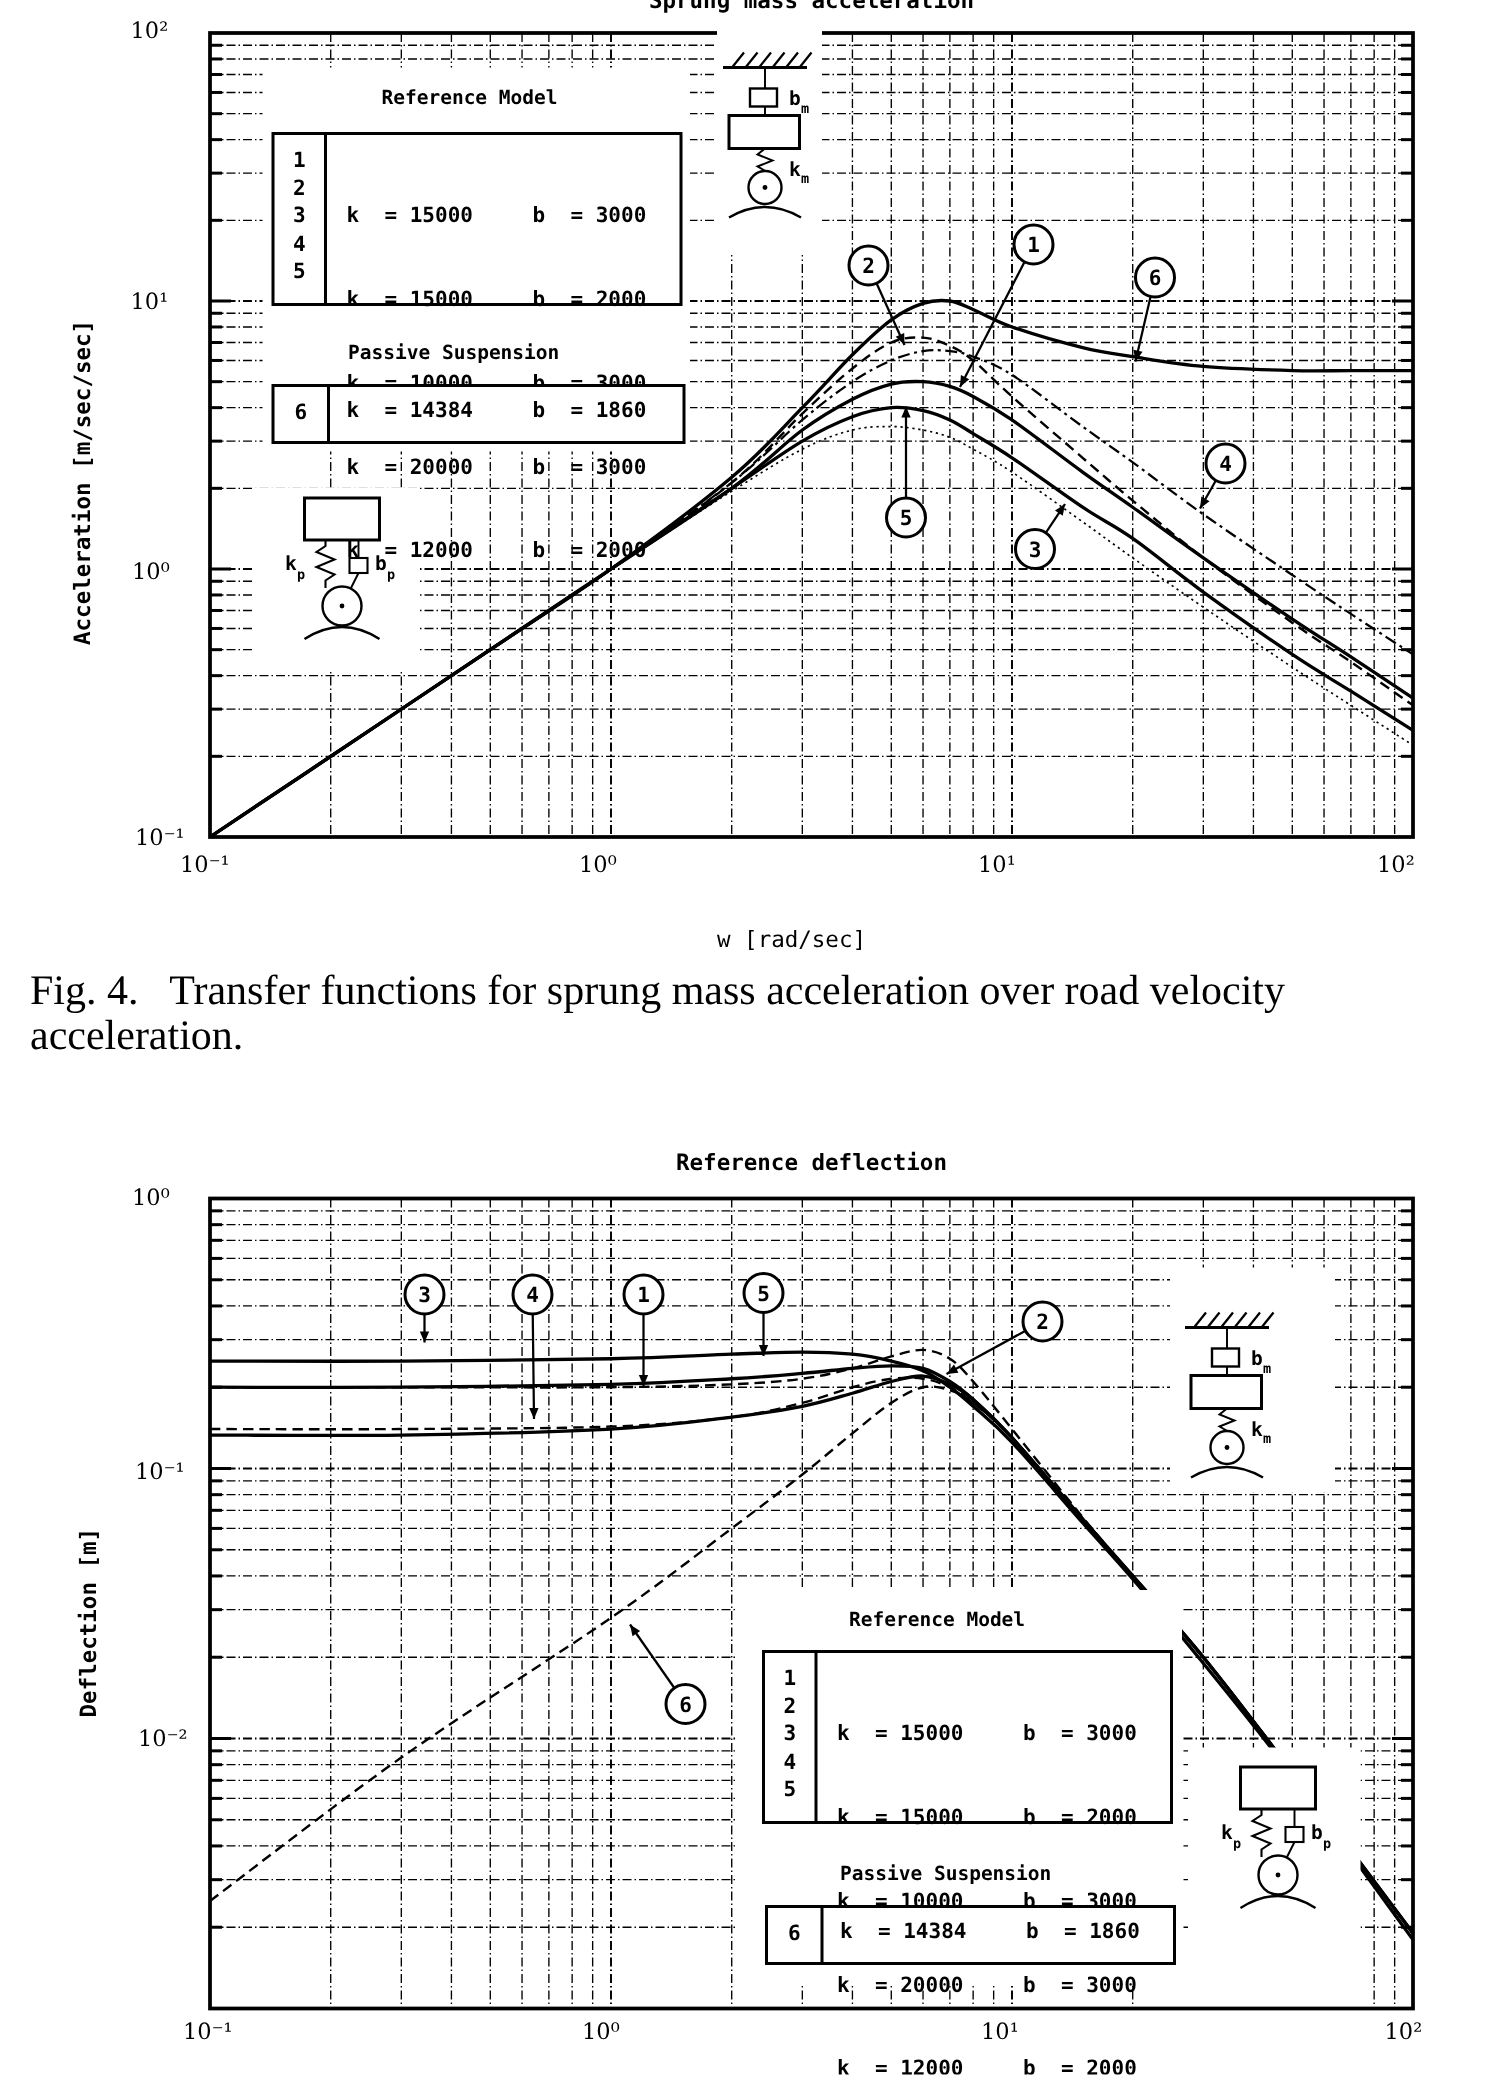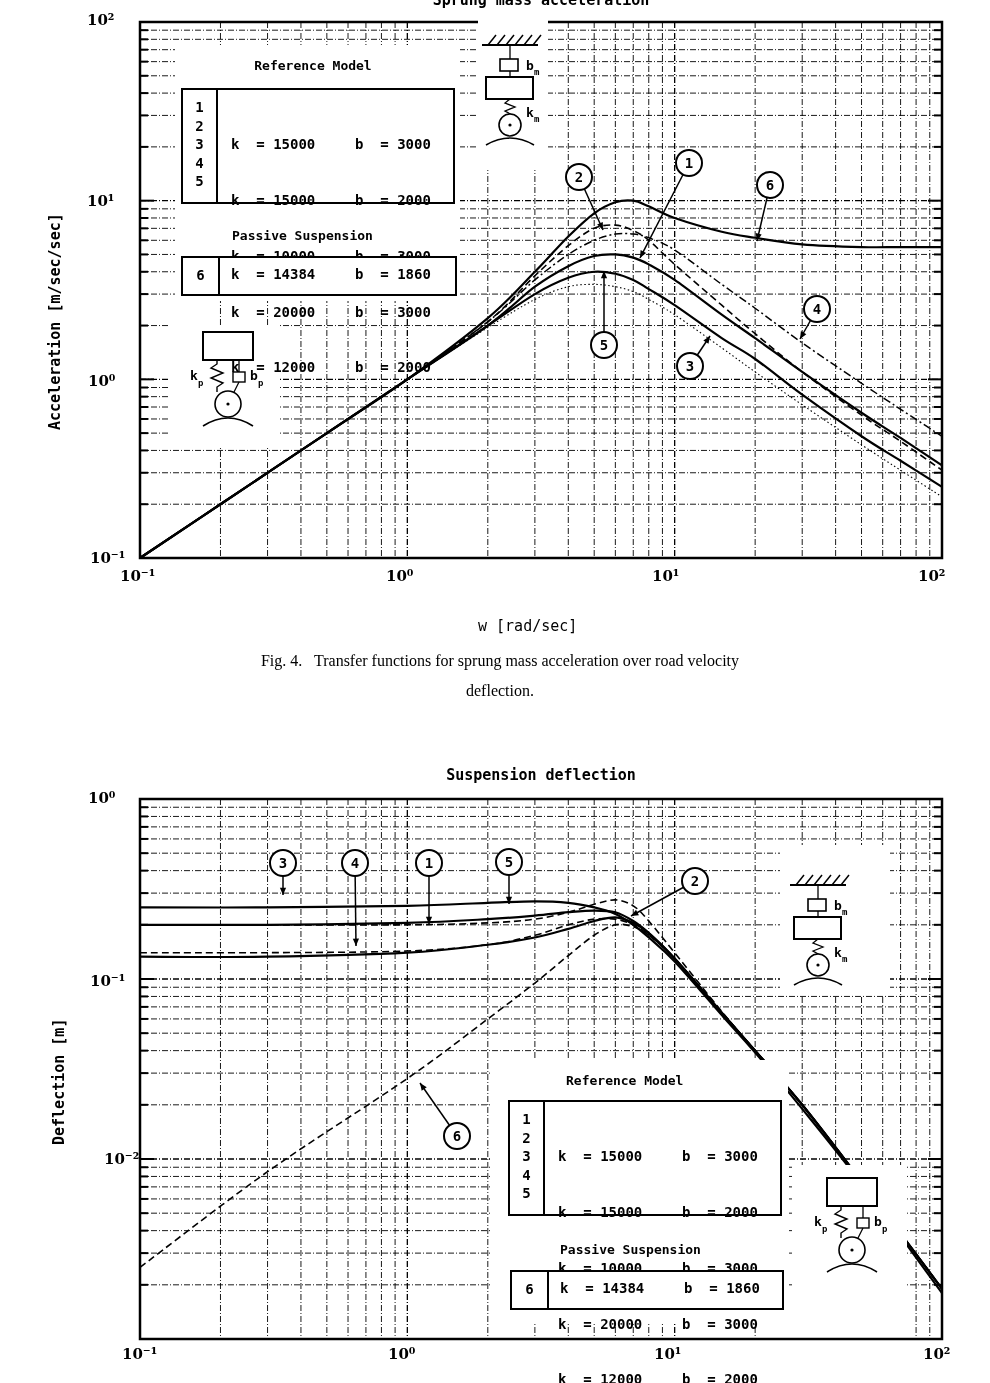"10²" .ytick,.xtick { font-weight: bold -> normal }
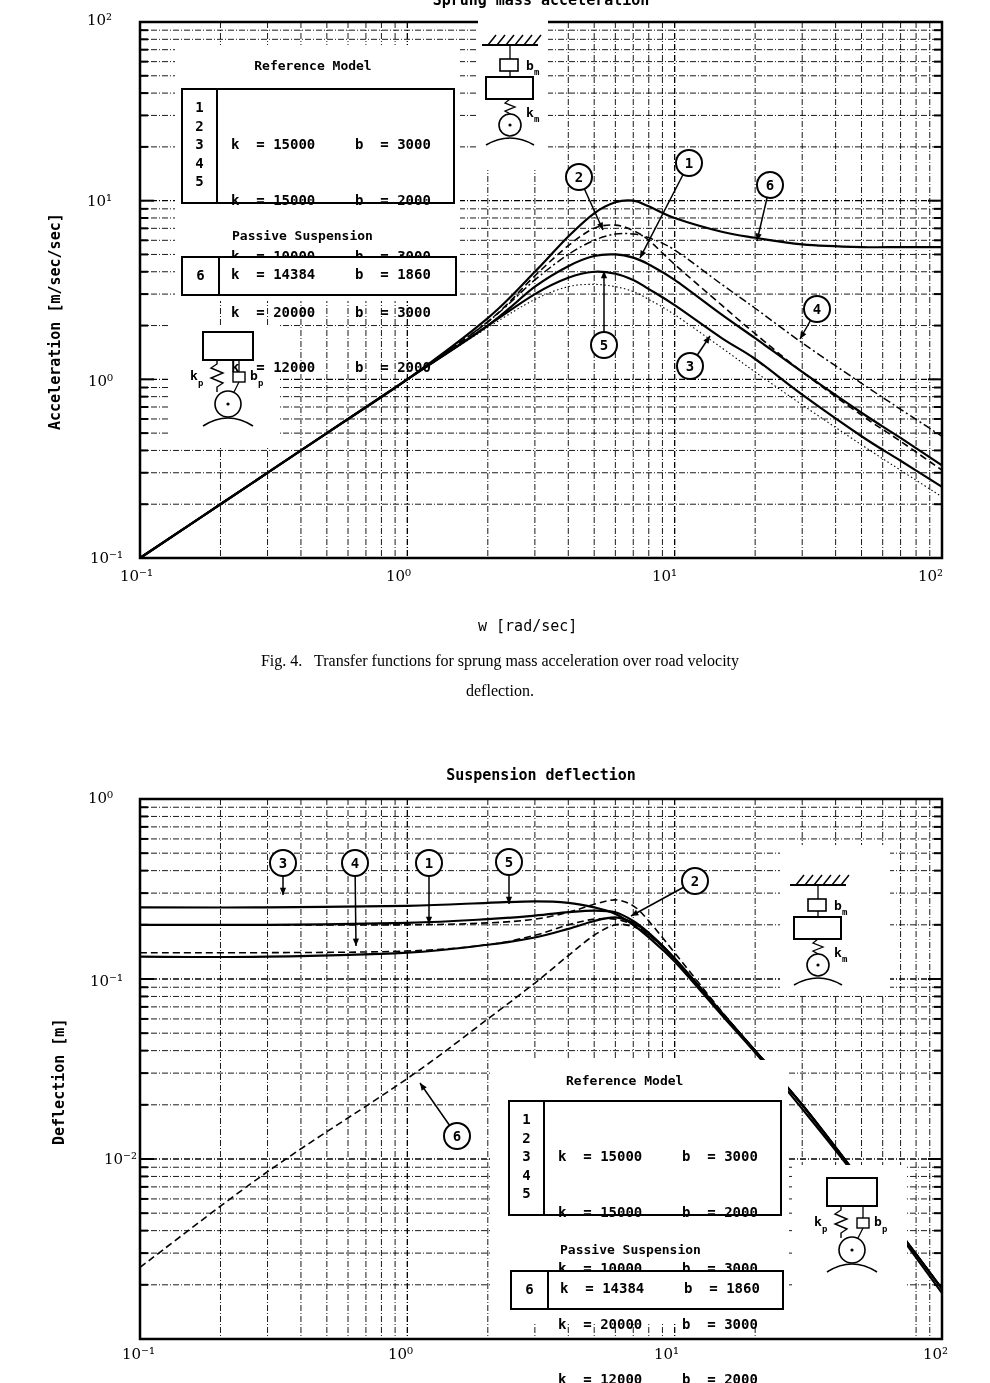"Fig. 4. Transfer functions for" .caption { font-size: 16px -> 28px; text-align: center -> none }
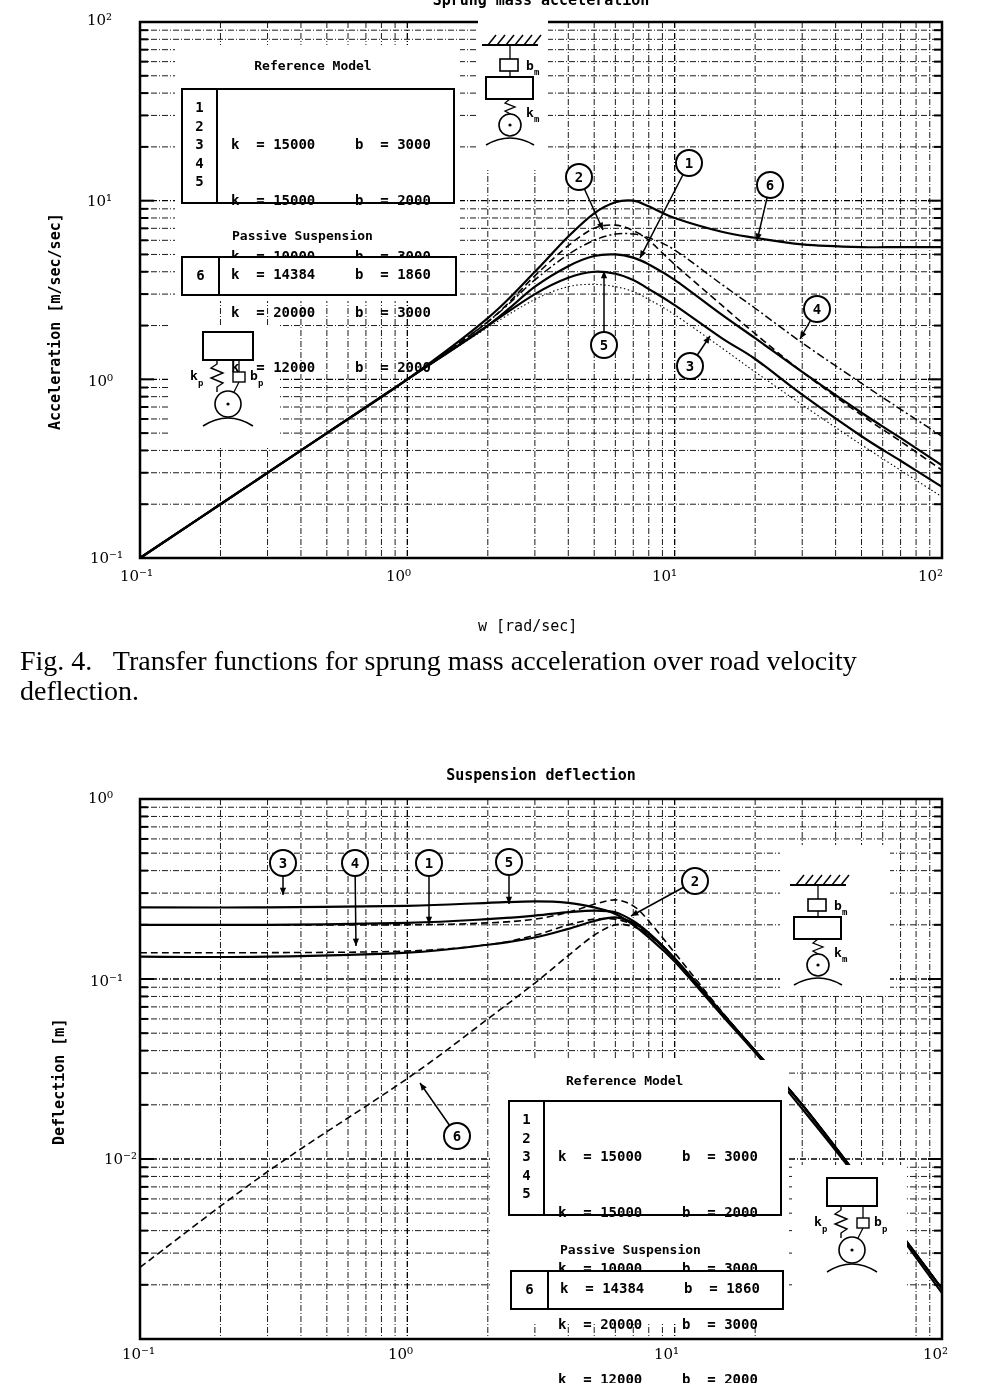"deflection." div { text: deflection -> acceleration }
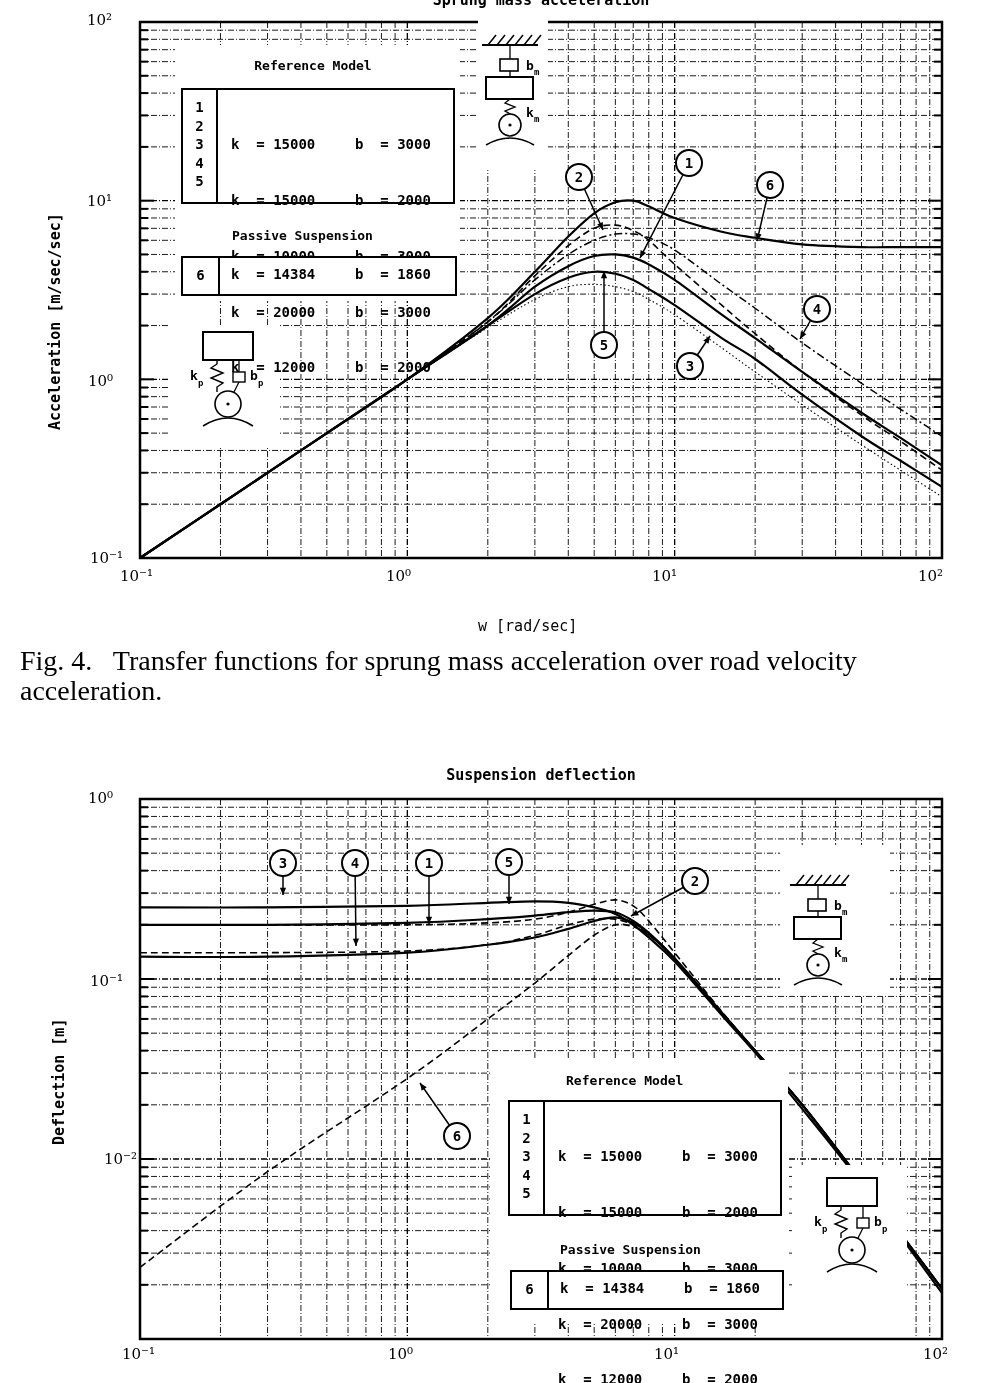"Suspension deflection" div.abs { text: Suspension -> Reference }
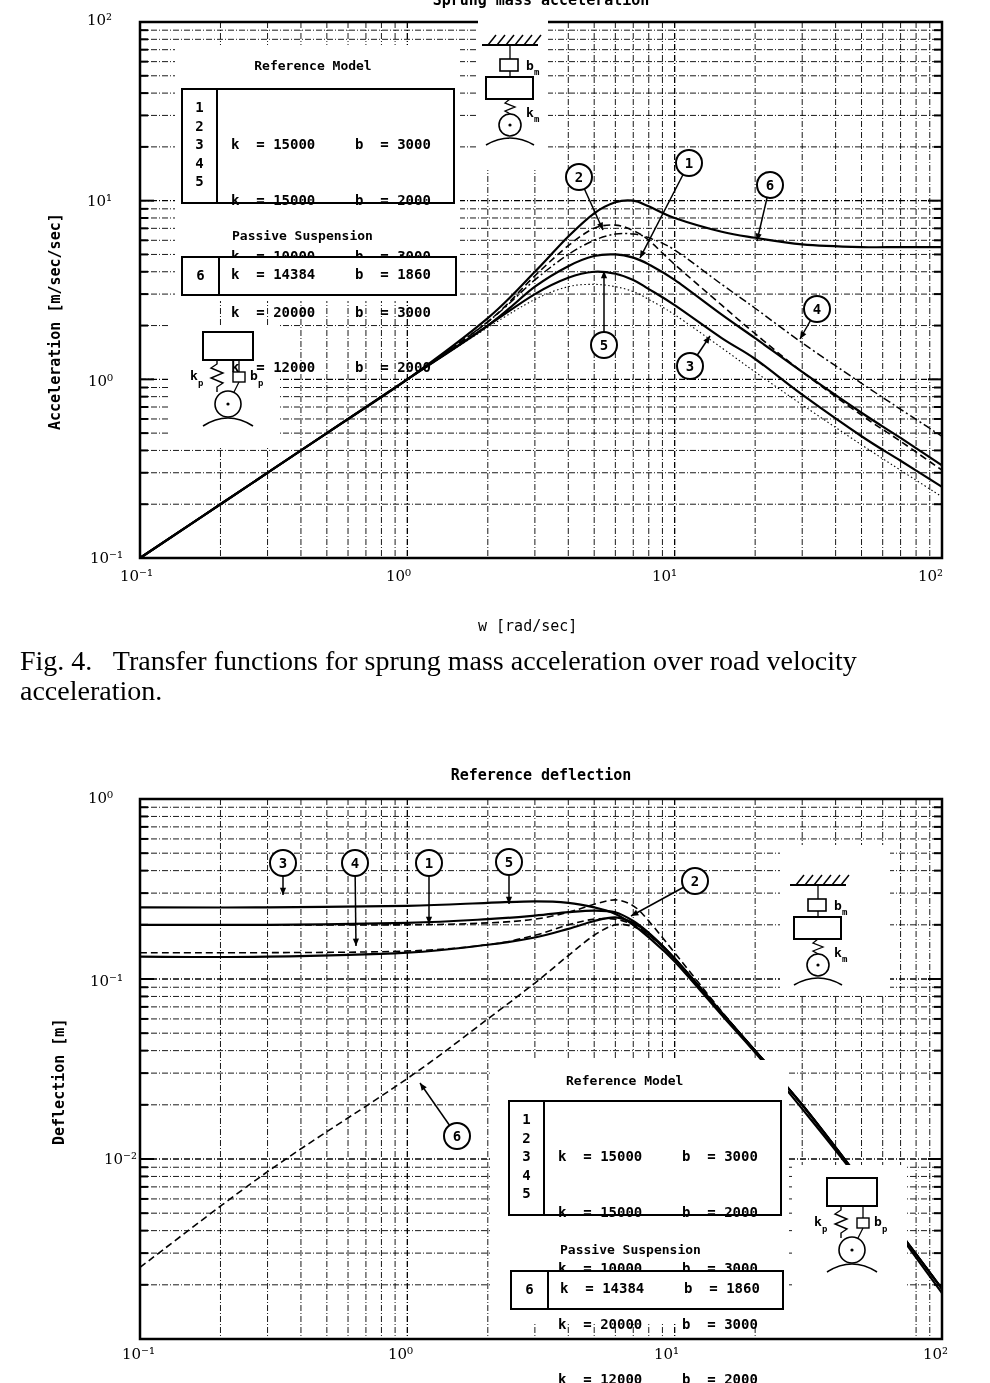"10⁻²" div.abs { margin-left: 12px -> none }
